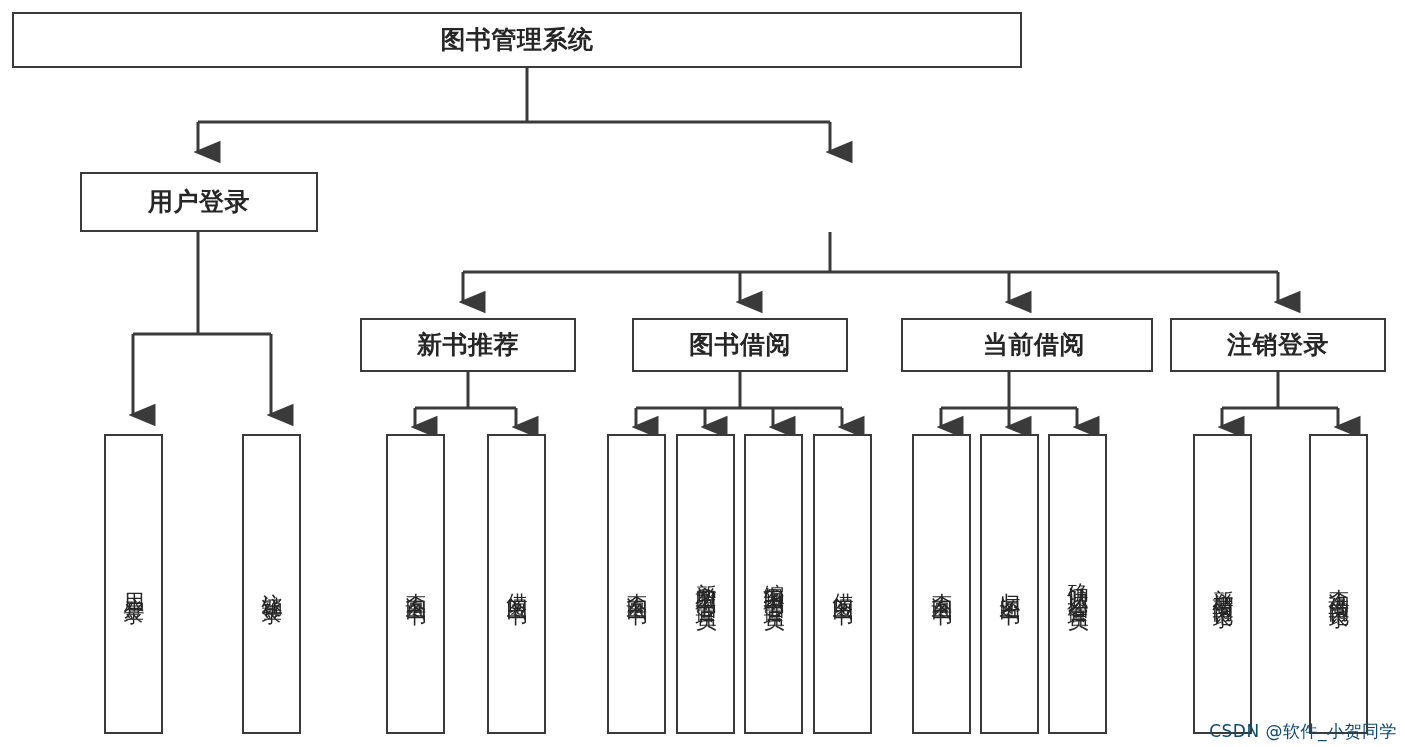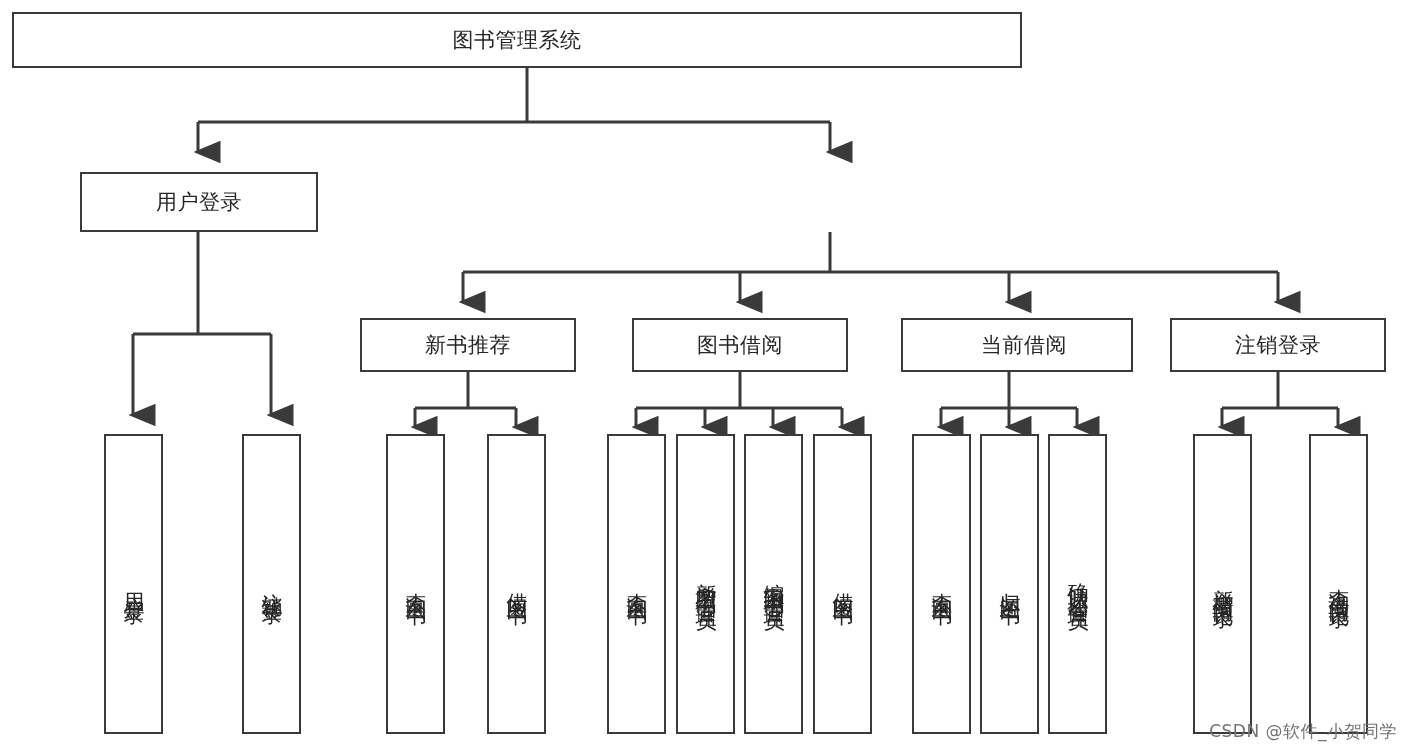"图书管理系统" .h-node .node-label { font-size: 21px -> 25px; font-weight: none -> bold }
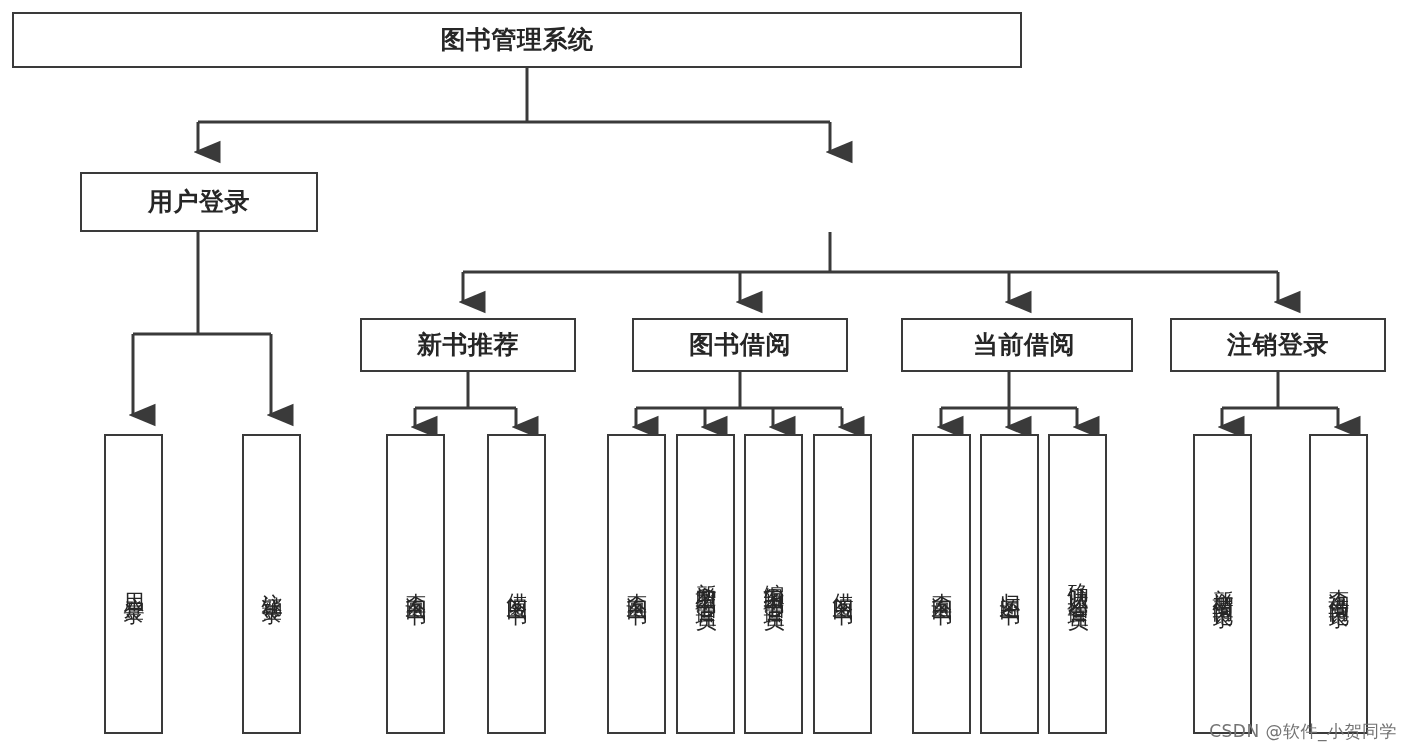"当前借阅" div.node { width: 232px -> 252px }
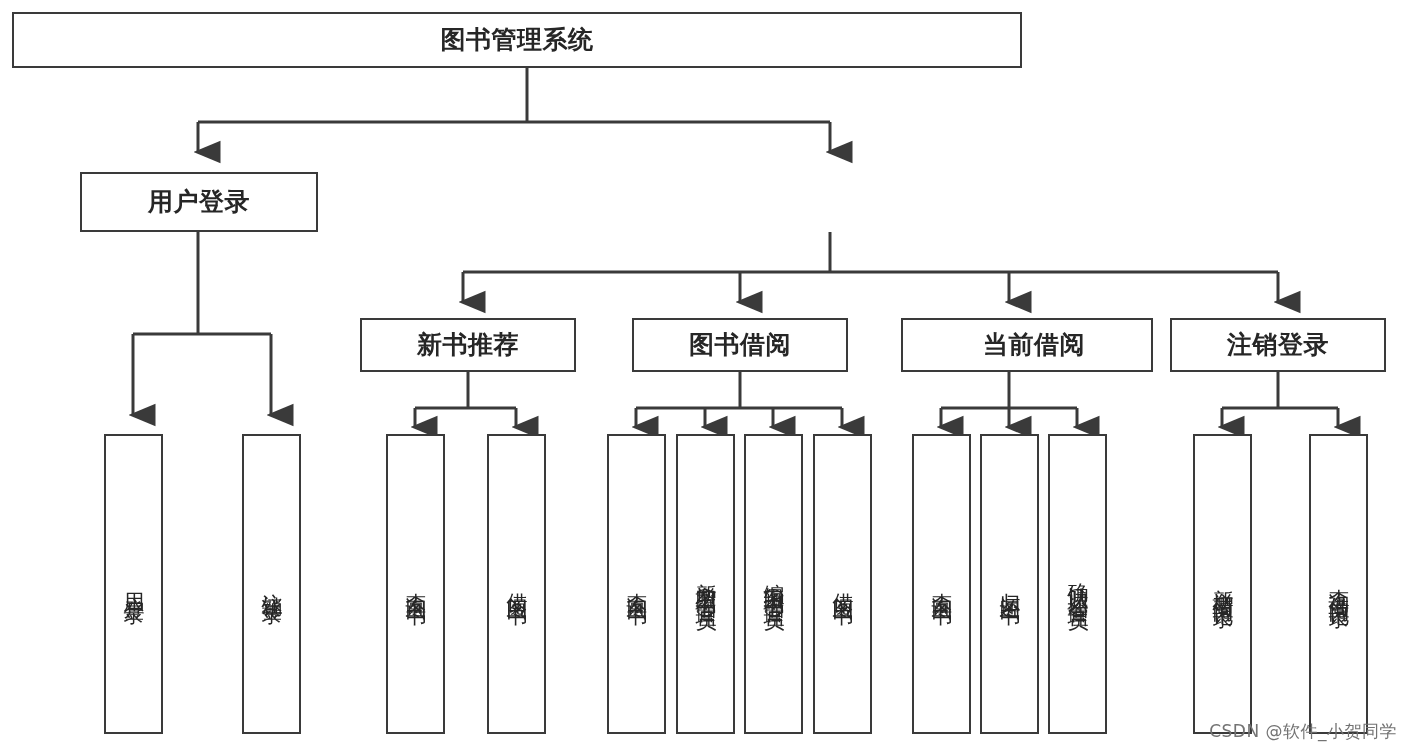"CSDN @软件_小贺同学" .watermark { color: #737373 -> #0c4a6e }
